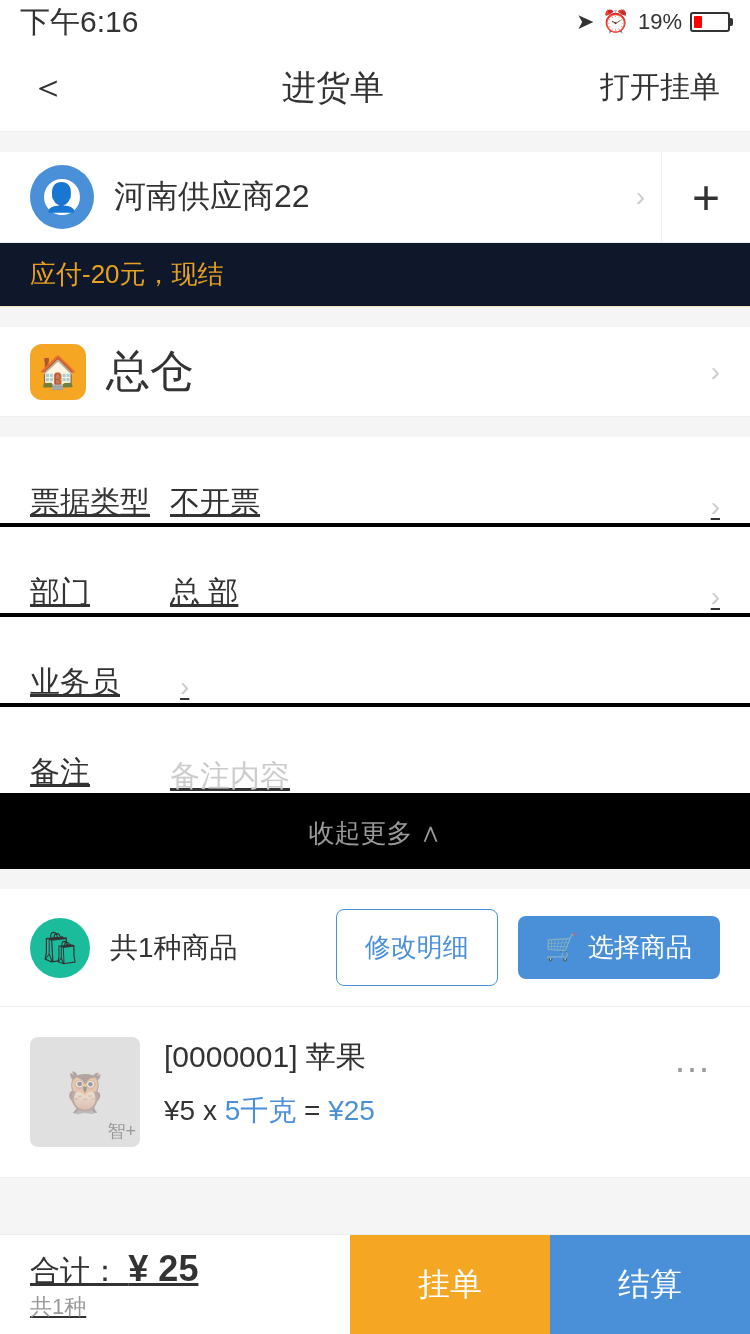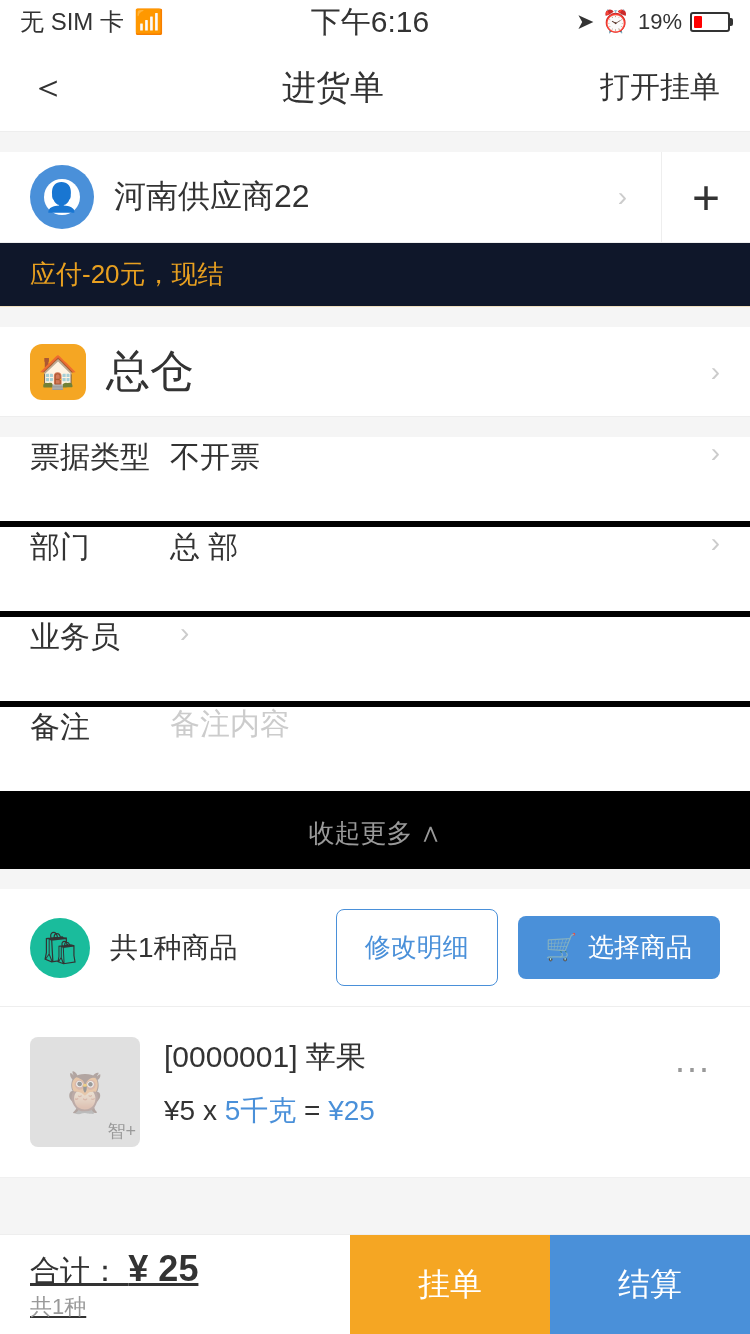"无 SIM 卡" div.status-left { html: <div> <span>无 SIM 卡</span> <span>📶</span> </div> -> none }
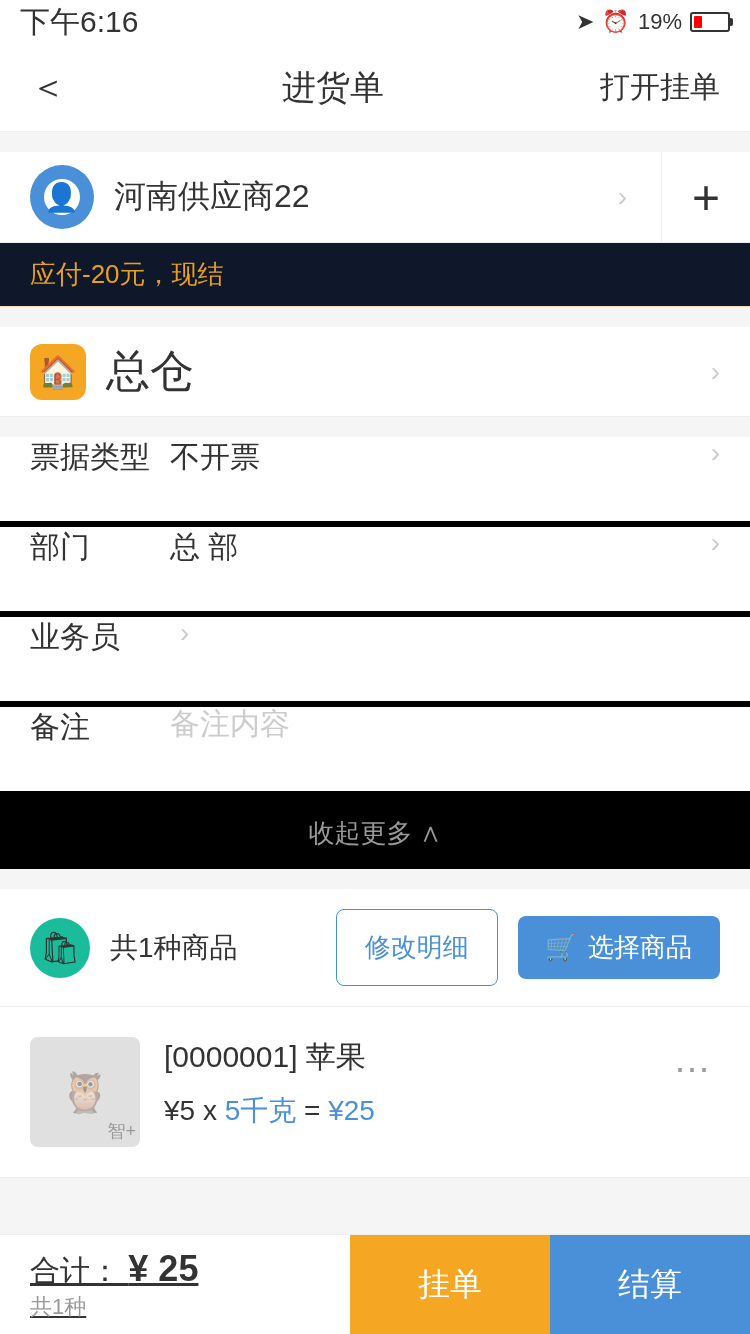"河南供应商22" .supplier-row { padding-right: 34px -> 16px }
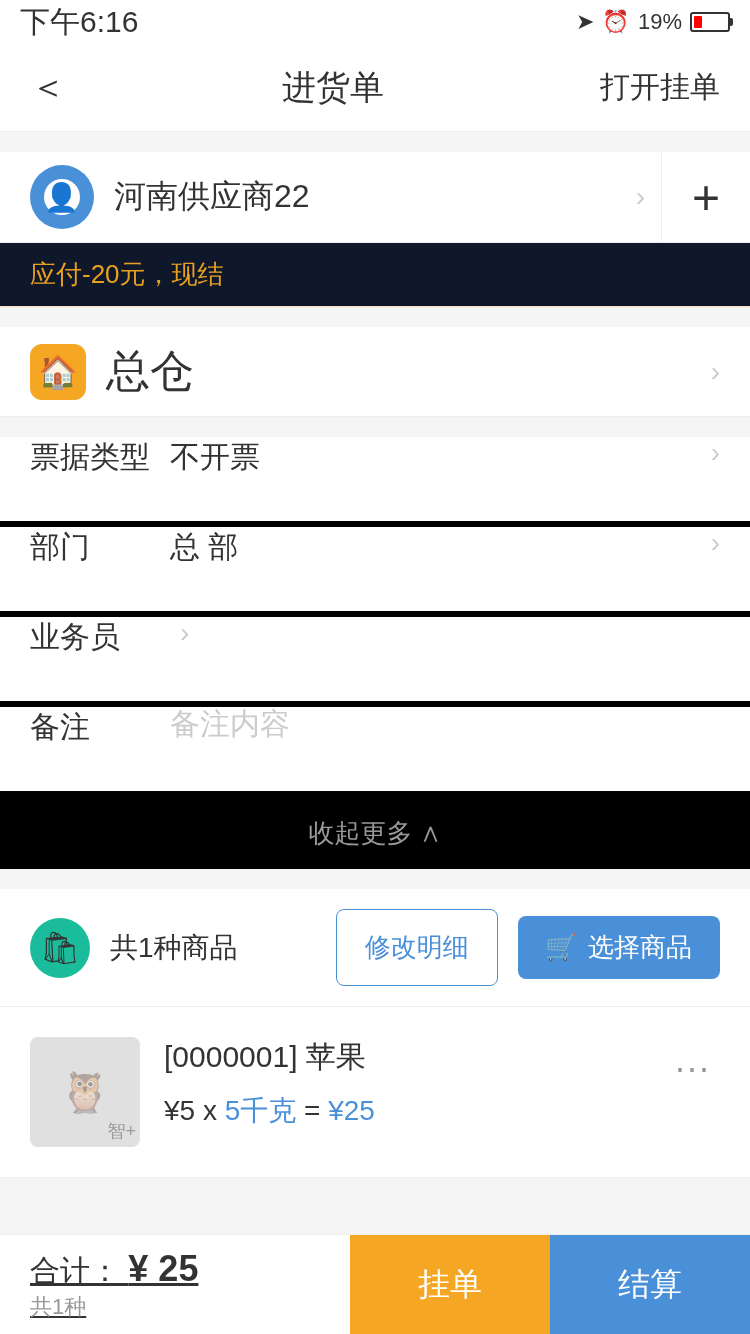"票据类型" .form-row { align-items: flex-start -> flex-end; border-bottom: 6px solid #000000 -> 4px solid #000000; text-decoration: none -> underline }
